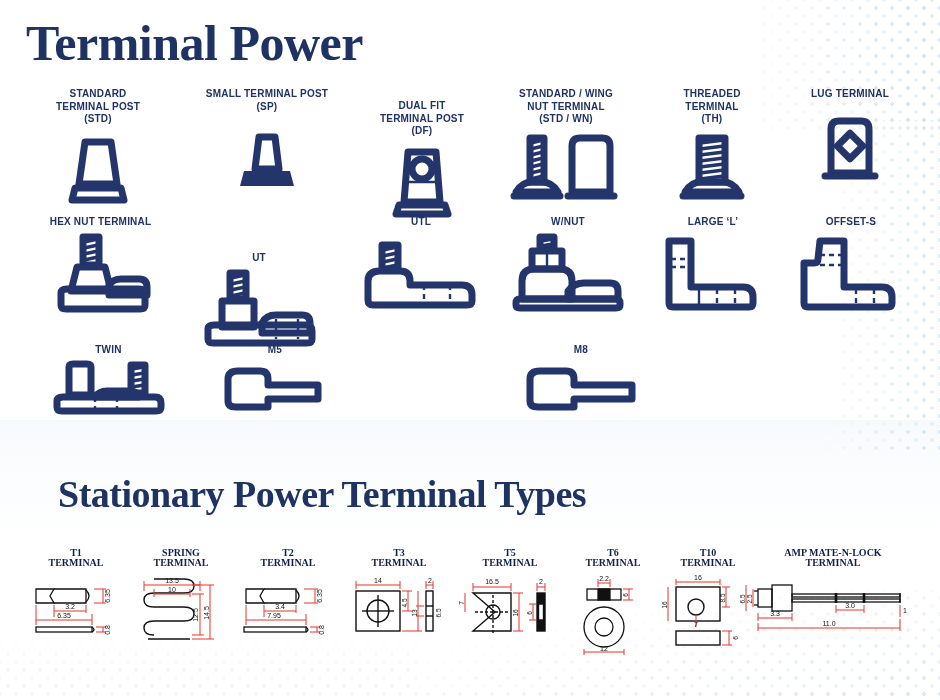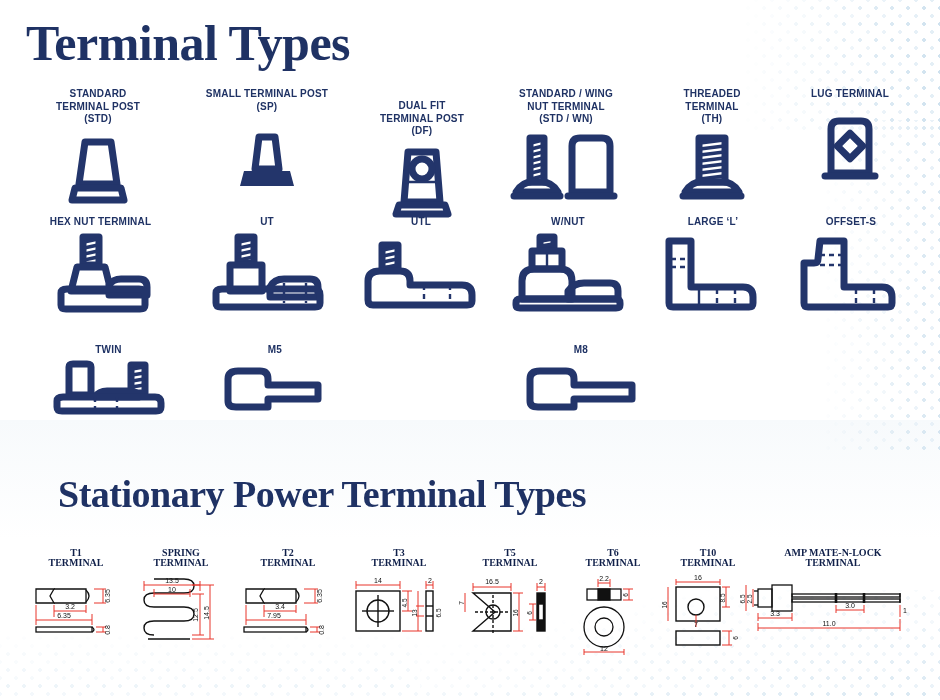"Terminal Types" div.title { text: Types -> Power }
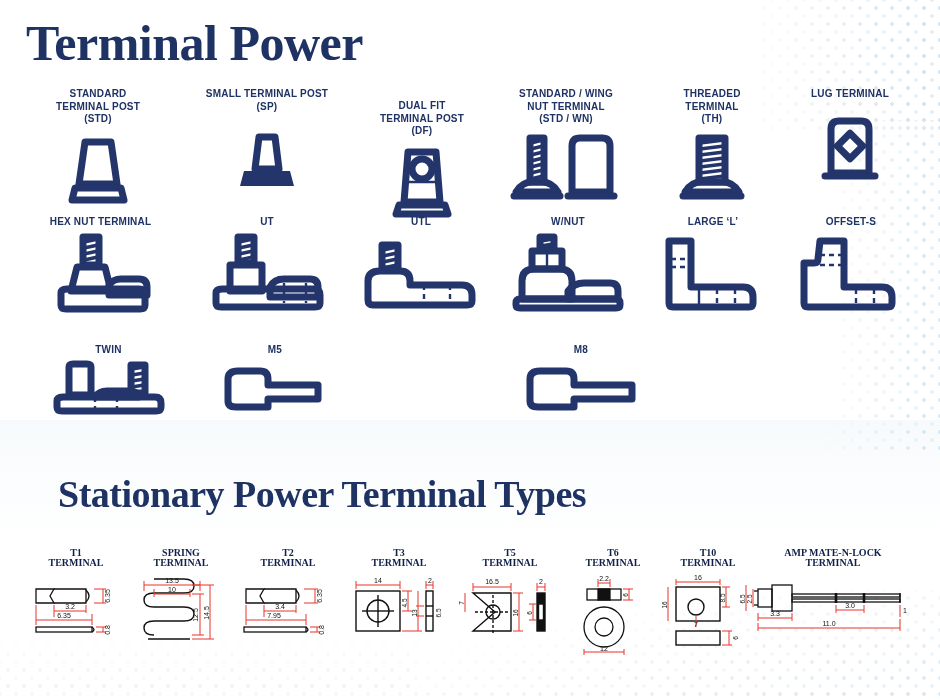"UT" div.cell { left: 192px -> 184px; margin-top: none -> 36px }
